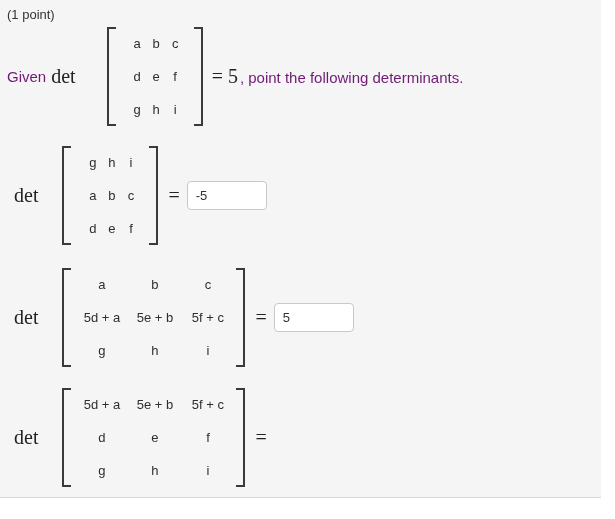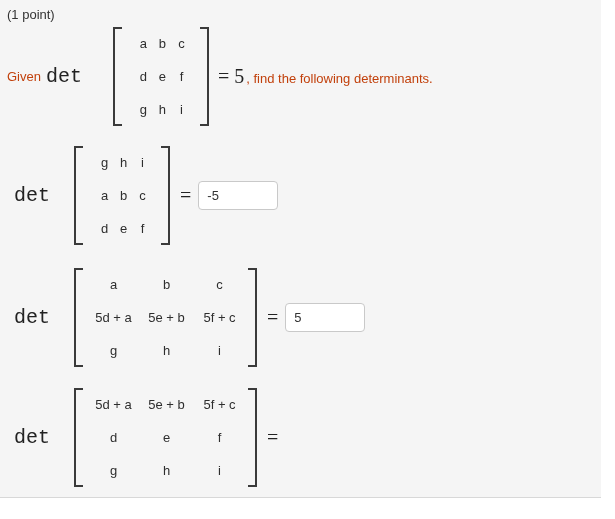"Given" .plain-label { color: #c2410c -> #701a75; font-size: 13px -> 15px }
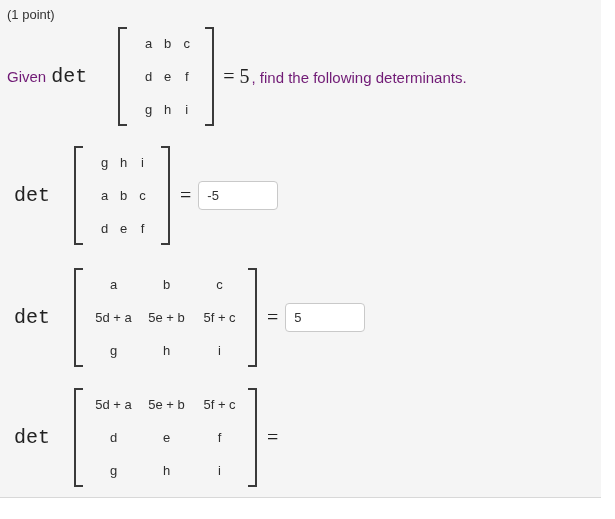"det" .det { font-family: Liberation Mono, monospace -> Liberation Serif, serif }
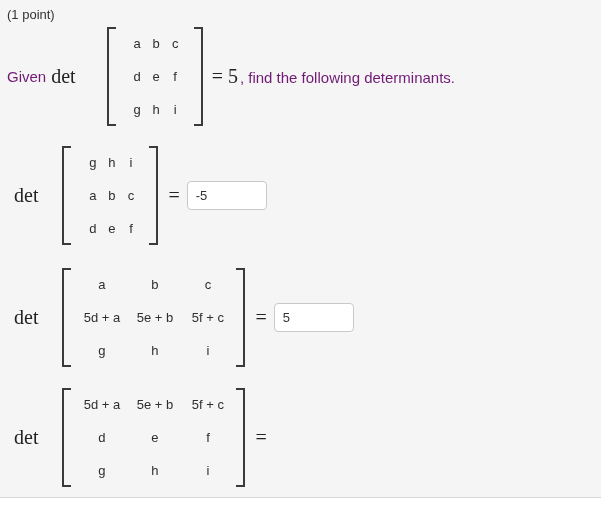", find the following determinants." span.plain-label { text: find -> point }
